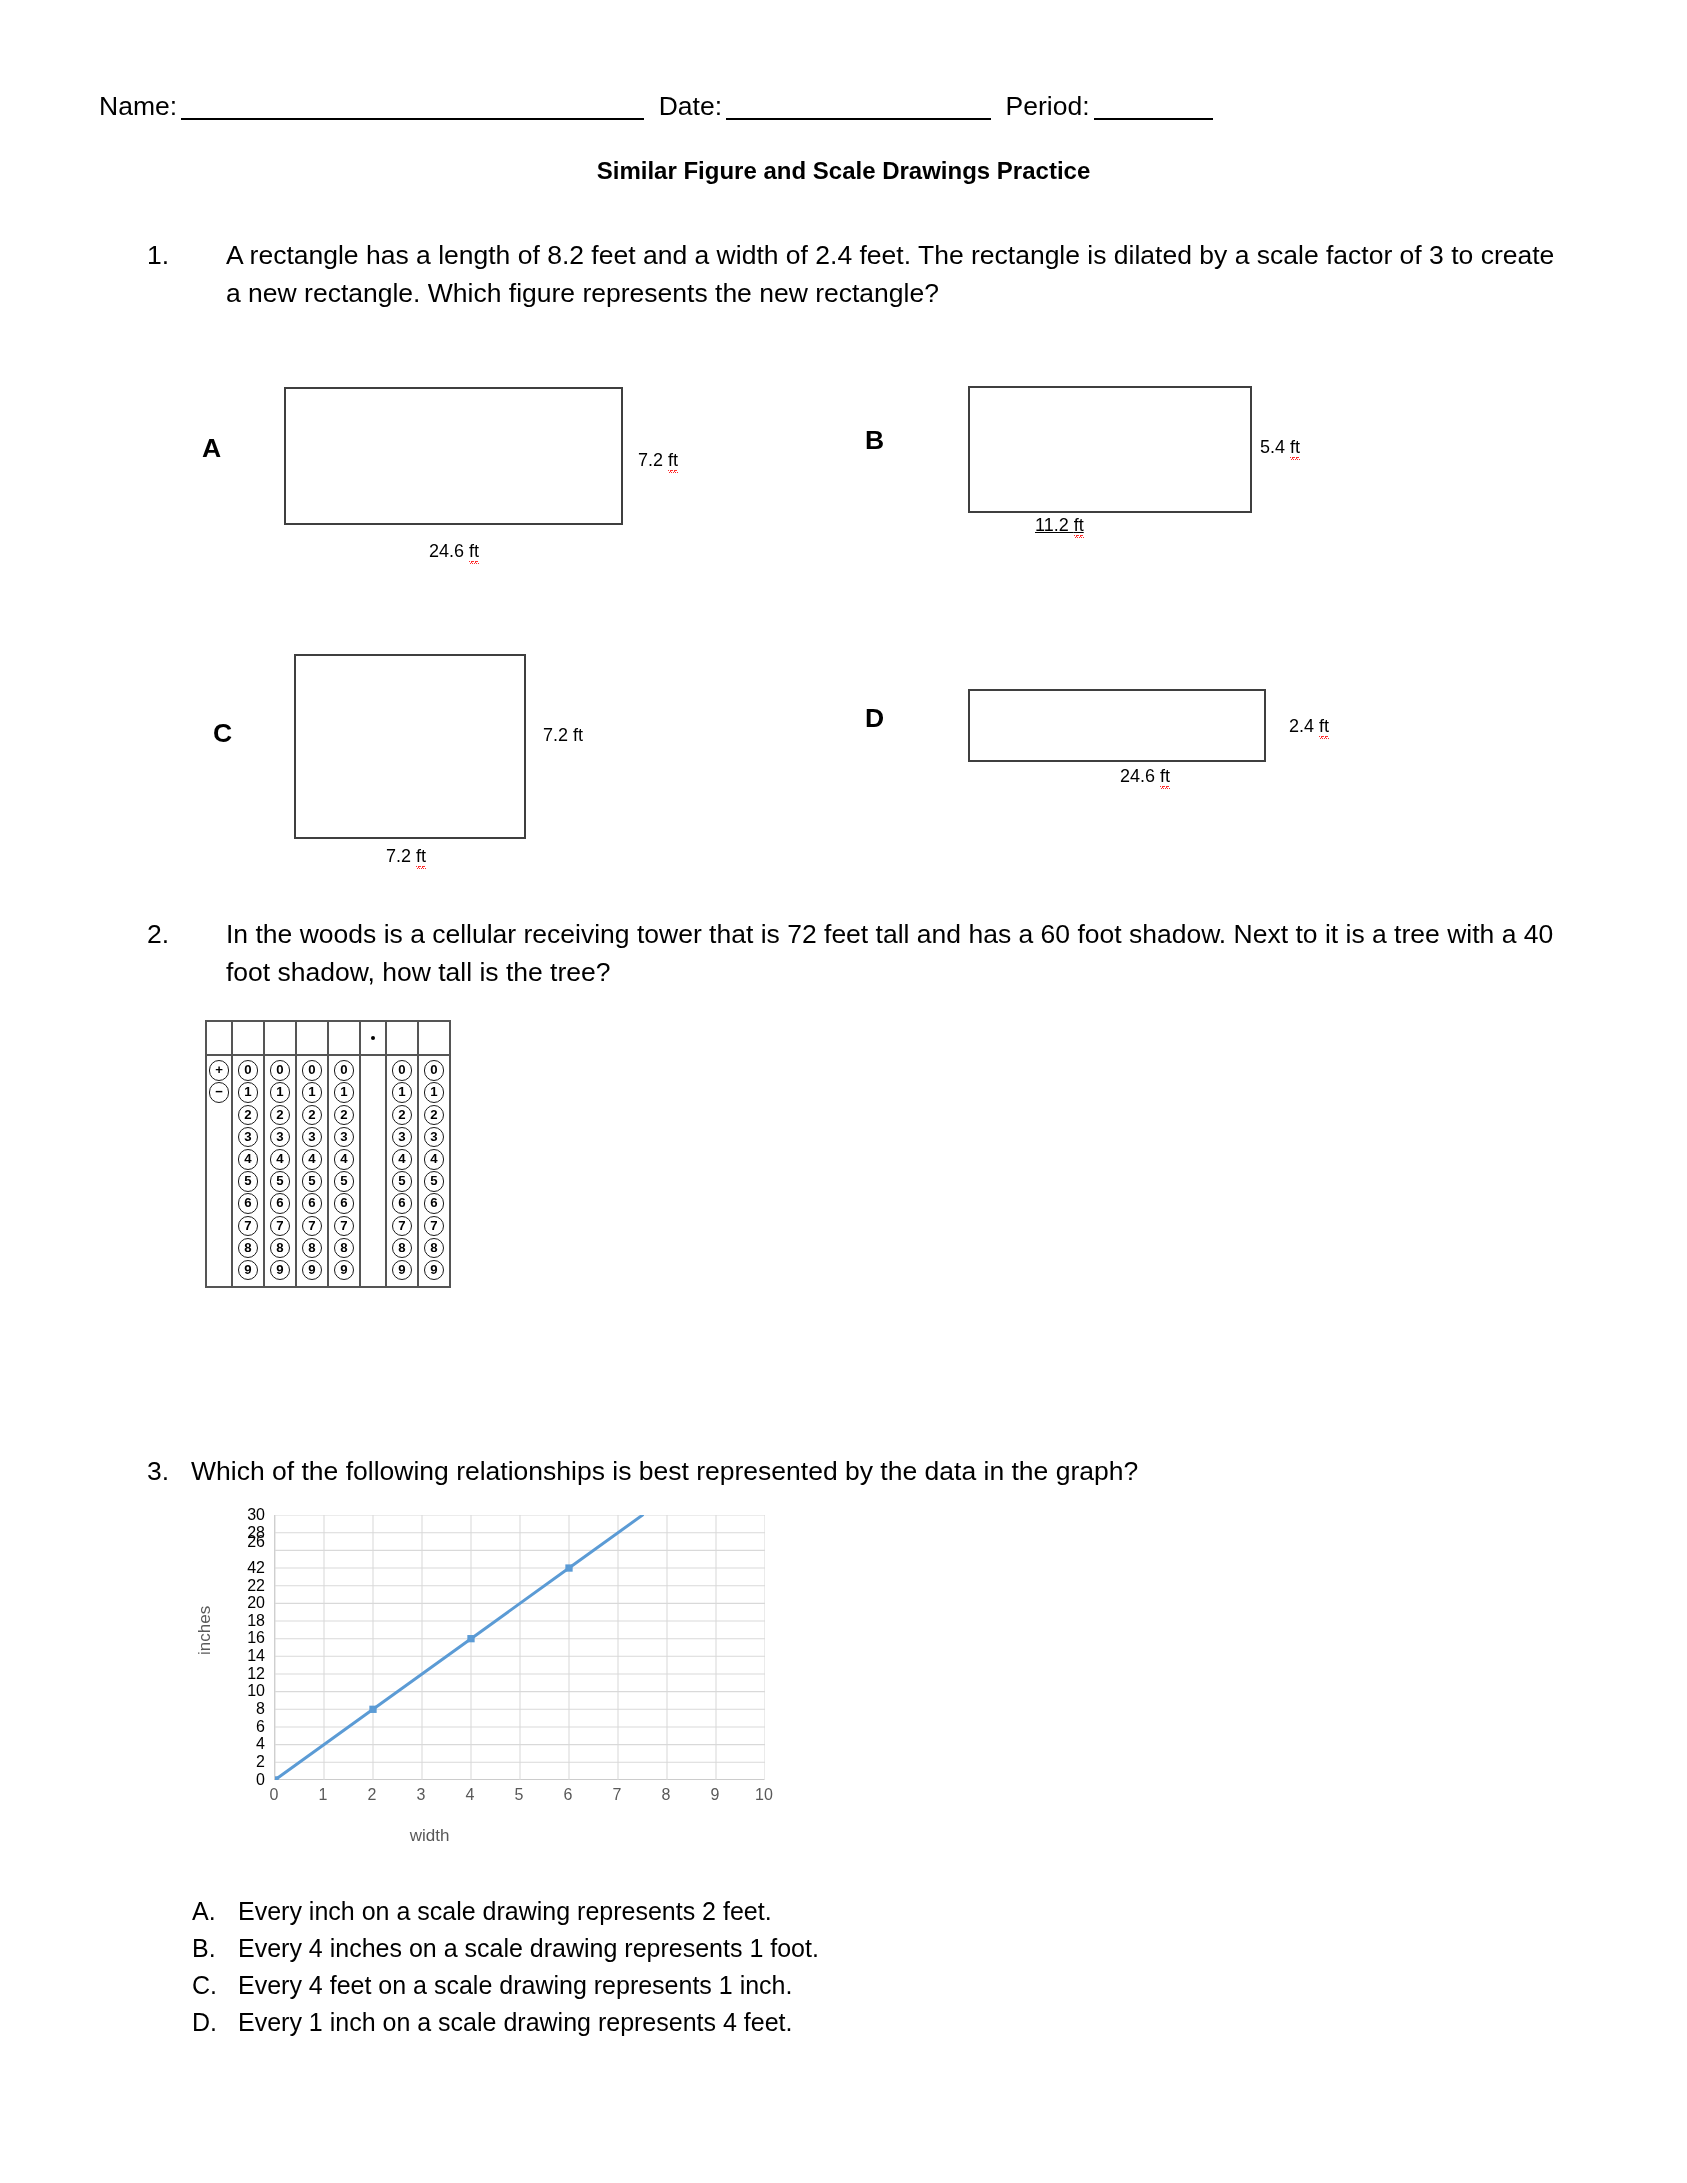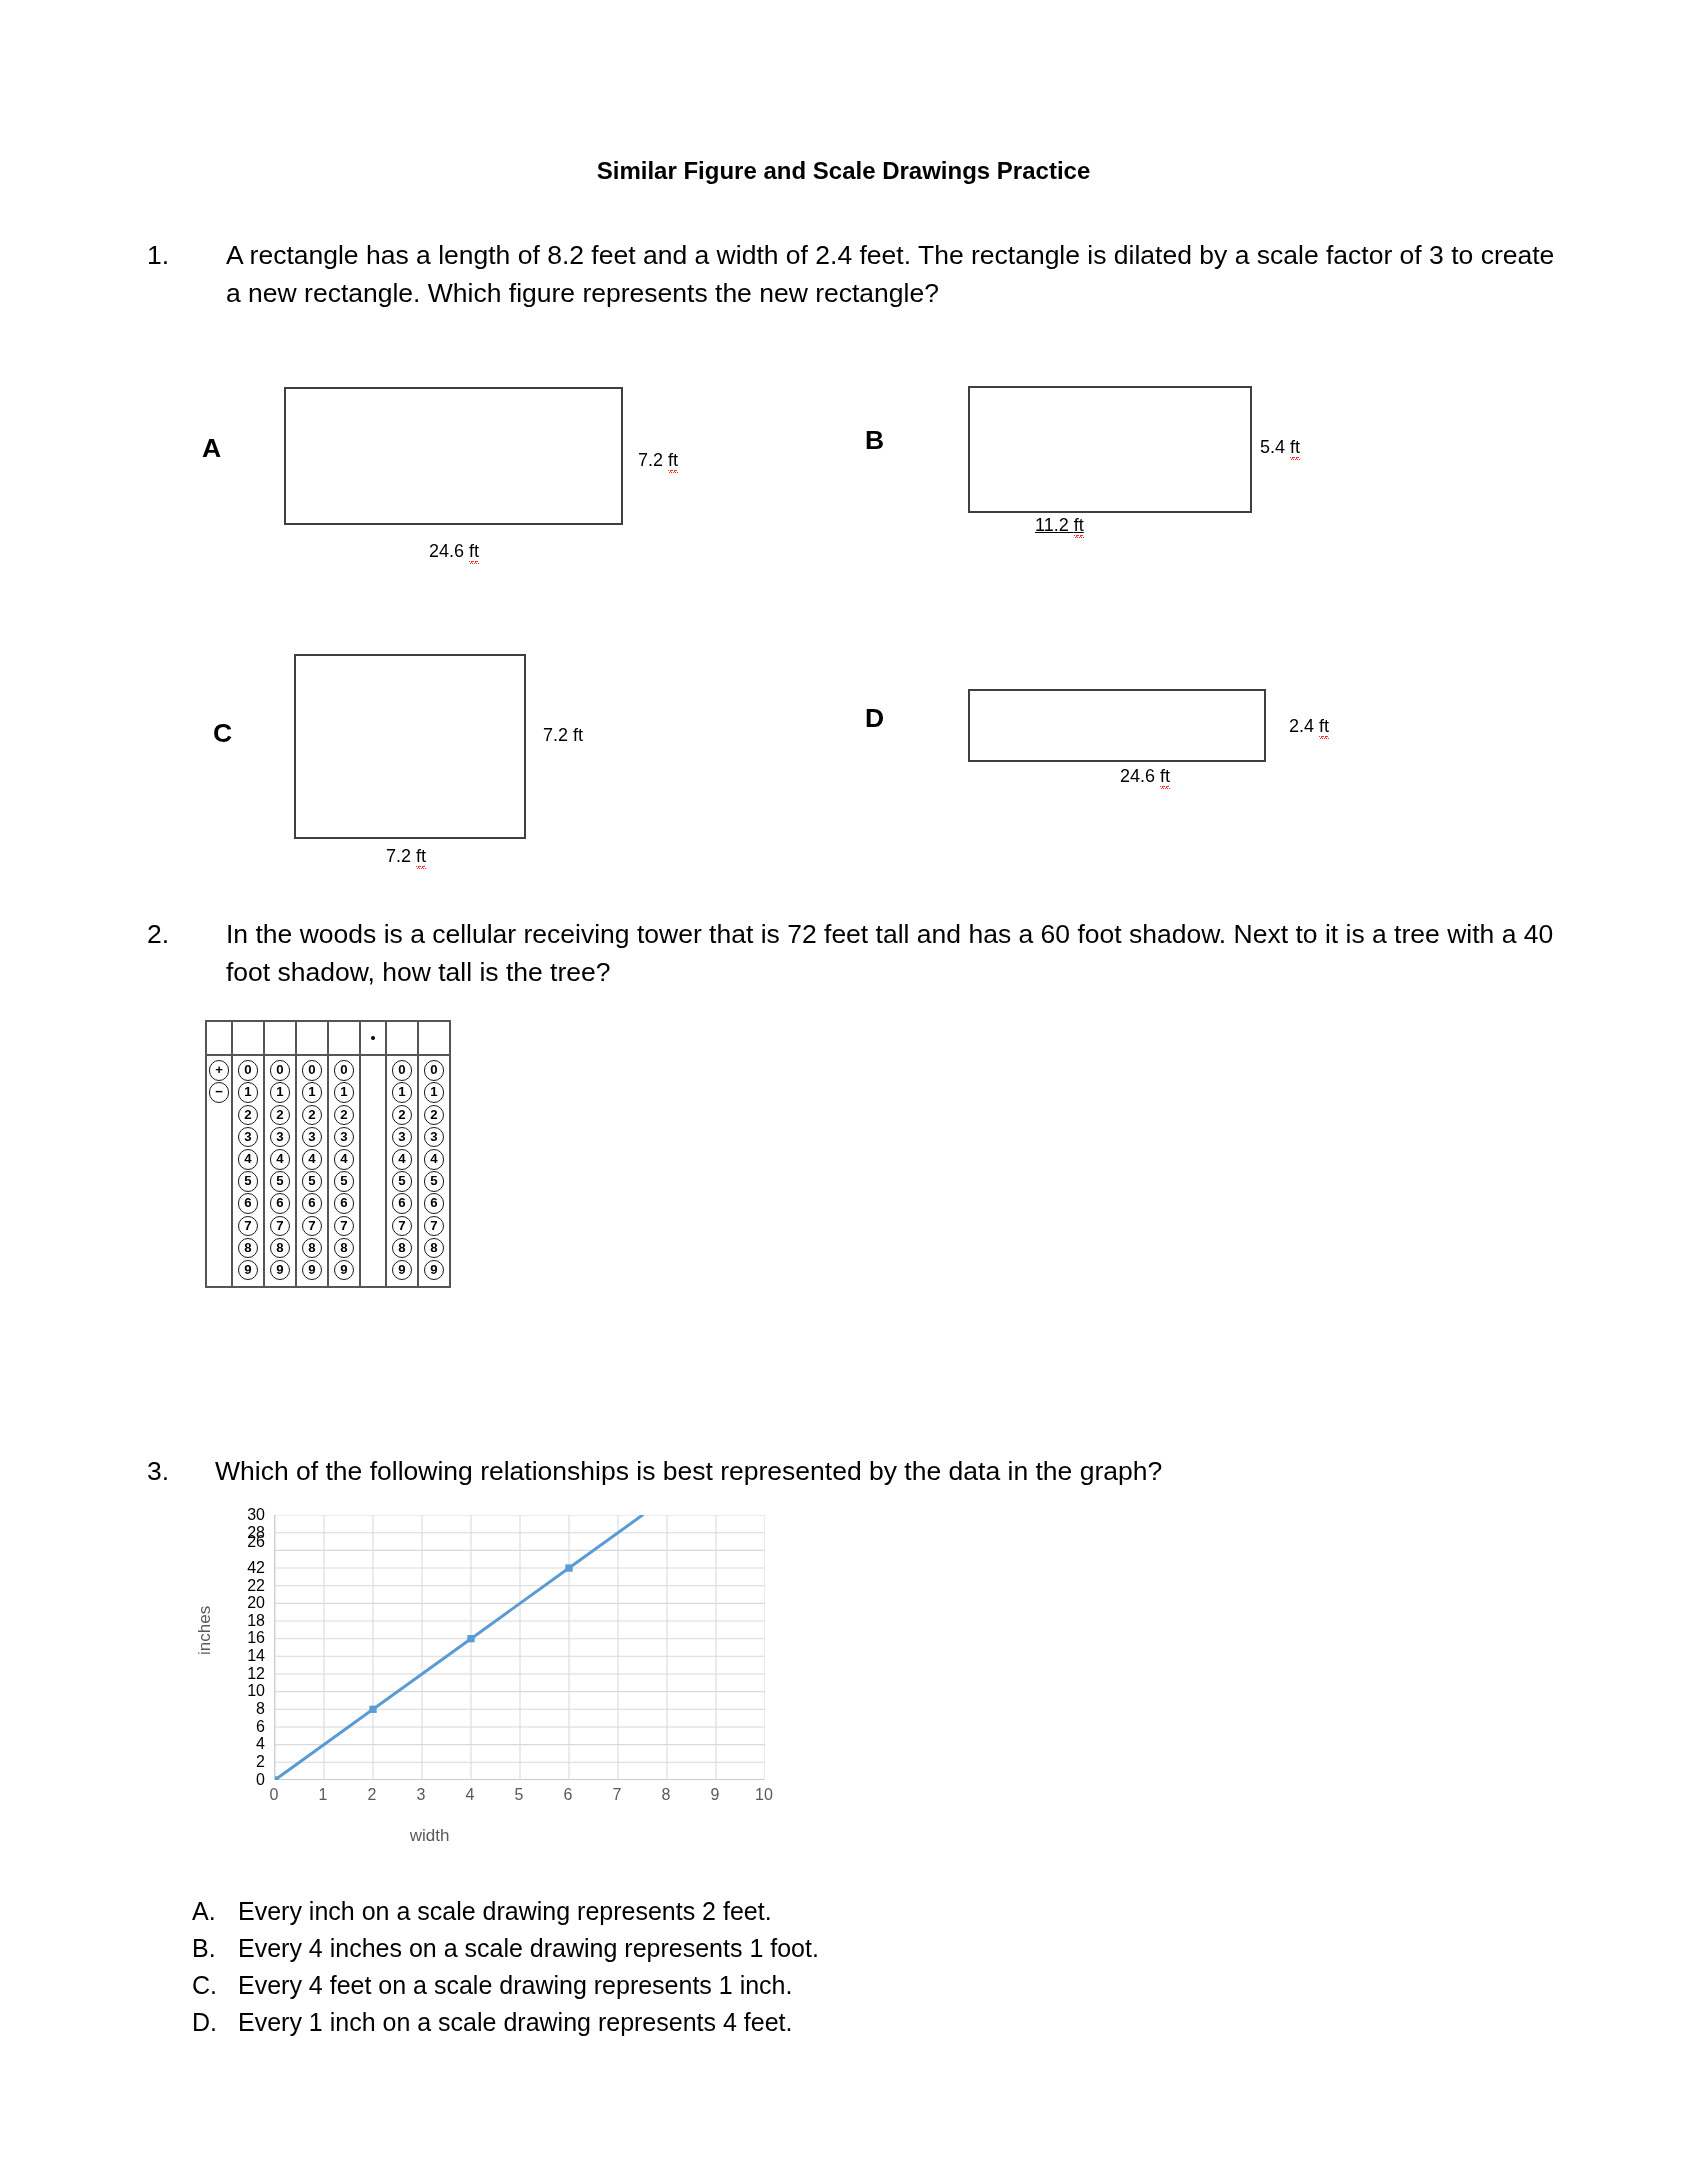"Name:" div.header-row { html: none -> <div> <span>Name:</span> <span></span> <span></span> <span>Date:</span> <span></span> <span></span> <span>Period:</span> <span></span> </div> }
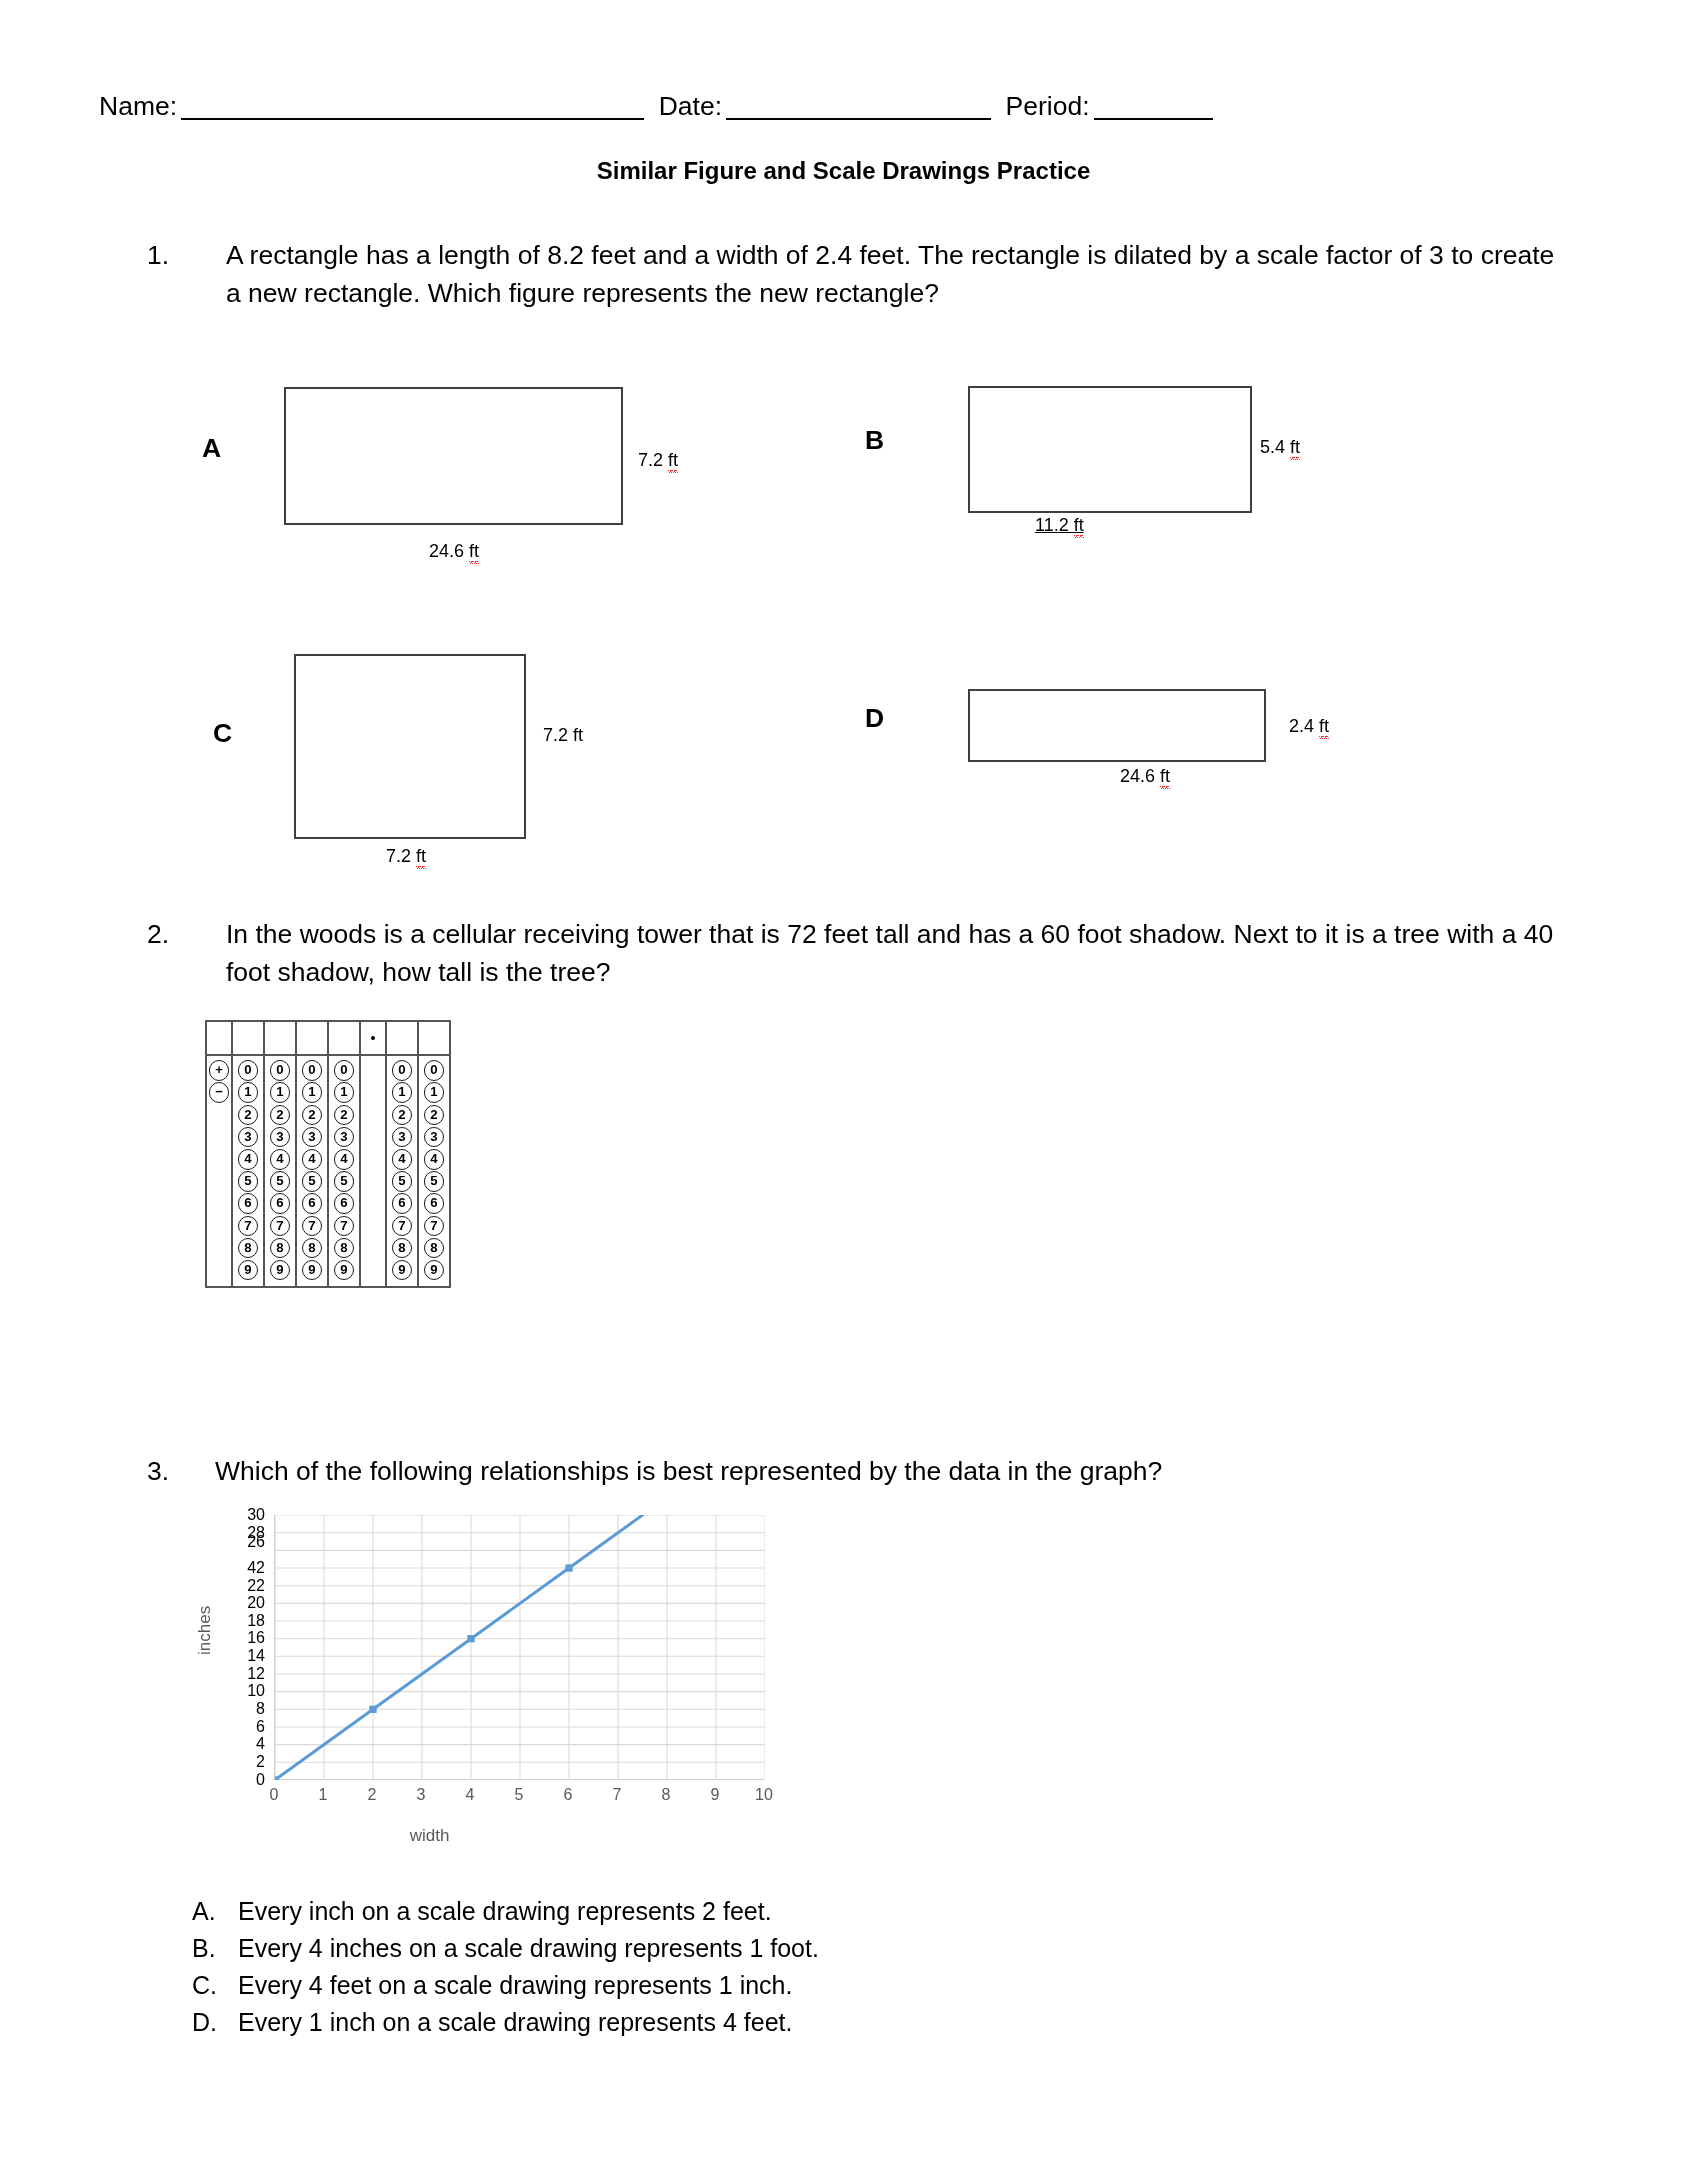"Which of the following relationships" #q3 .qtext { margin-left: 68px -> 44px }
